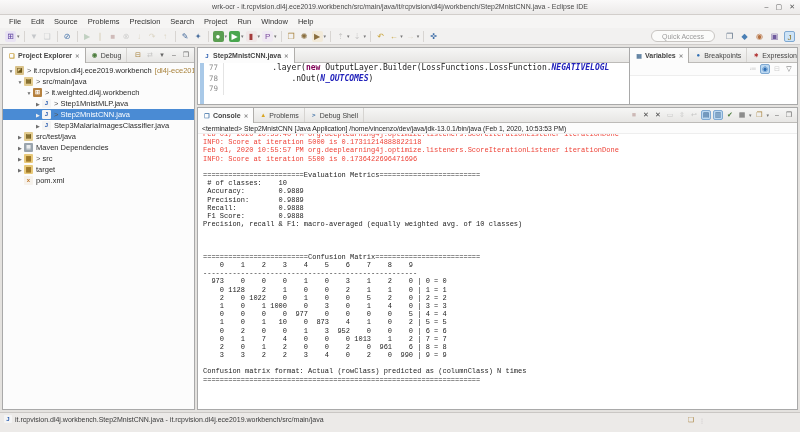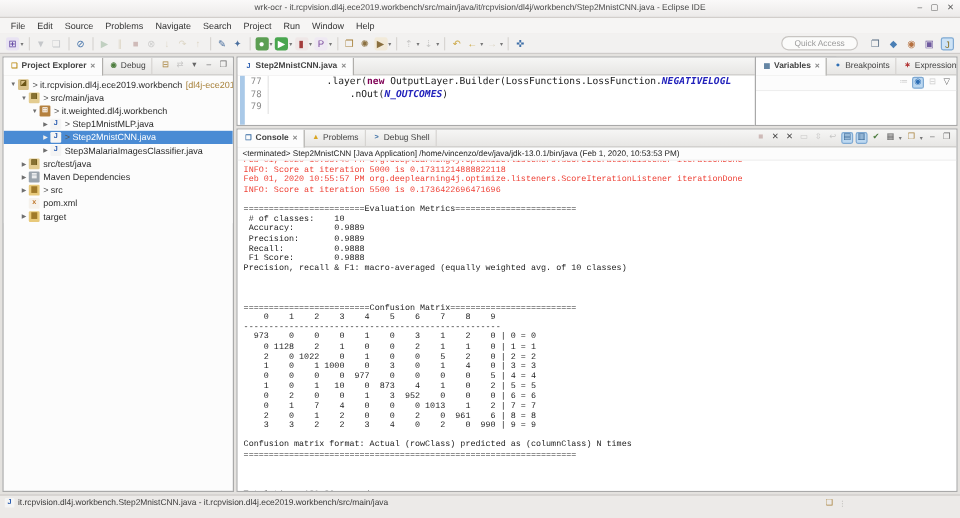"Navigate" span.menu-item { text: Navigate -> Precision }
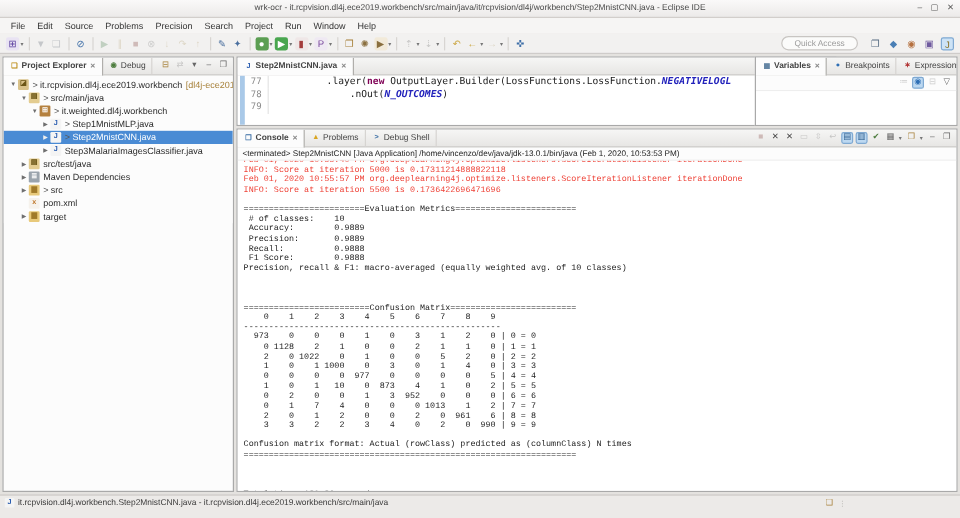"pom.xml" div.trow { order: before "target" -> after "target" }
